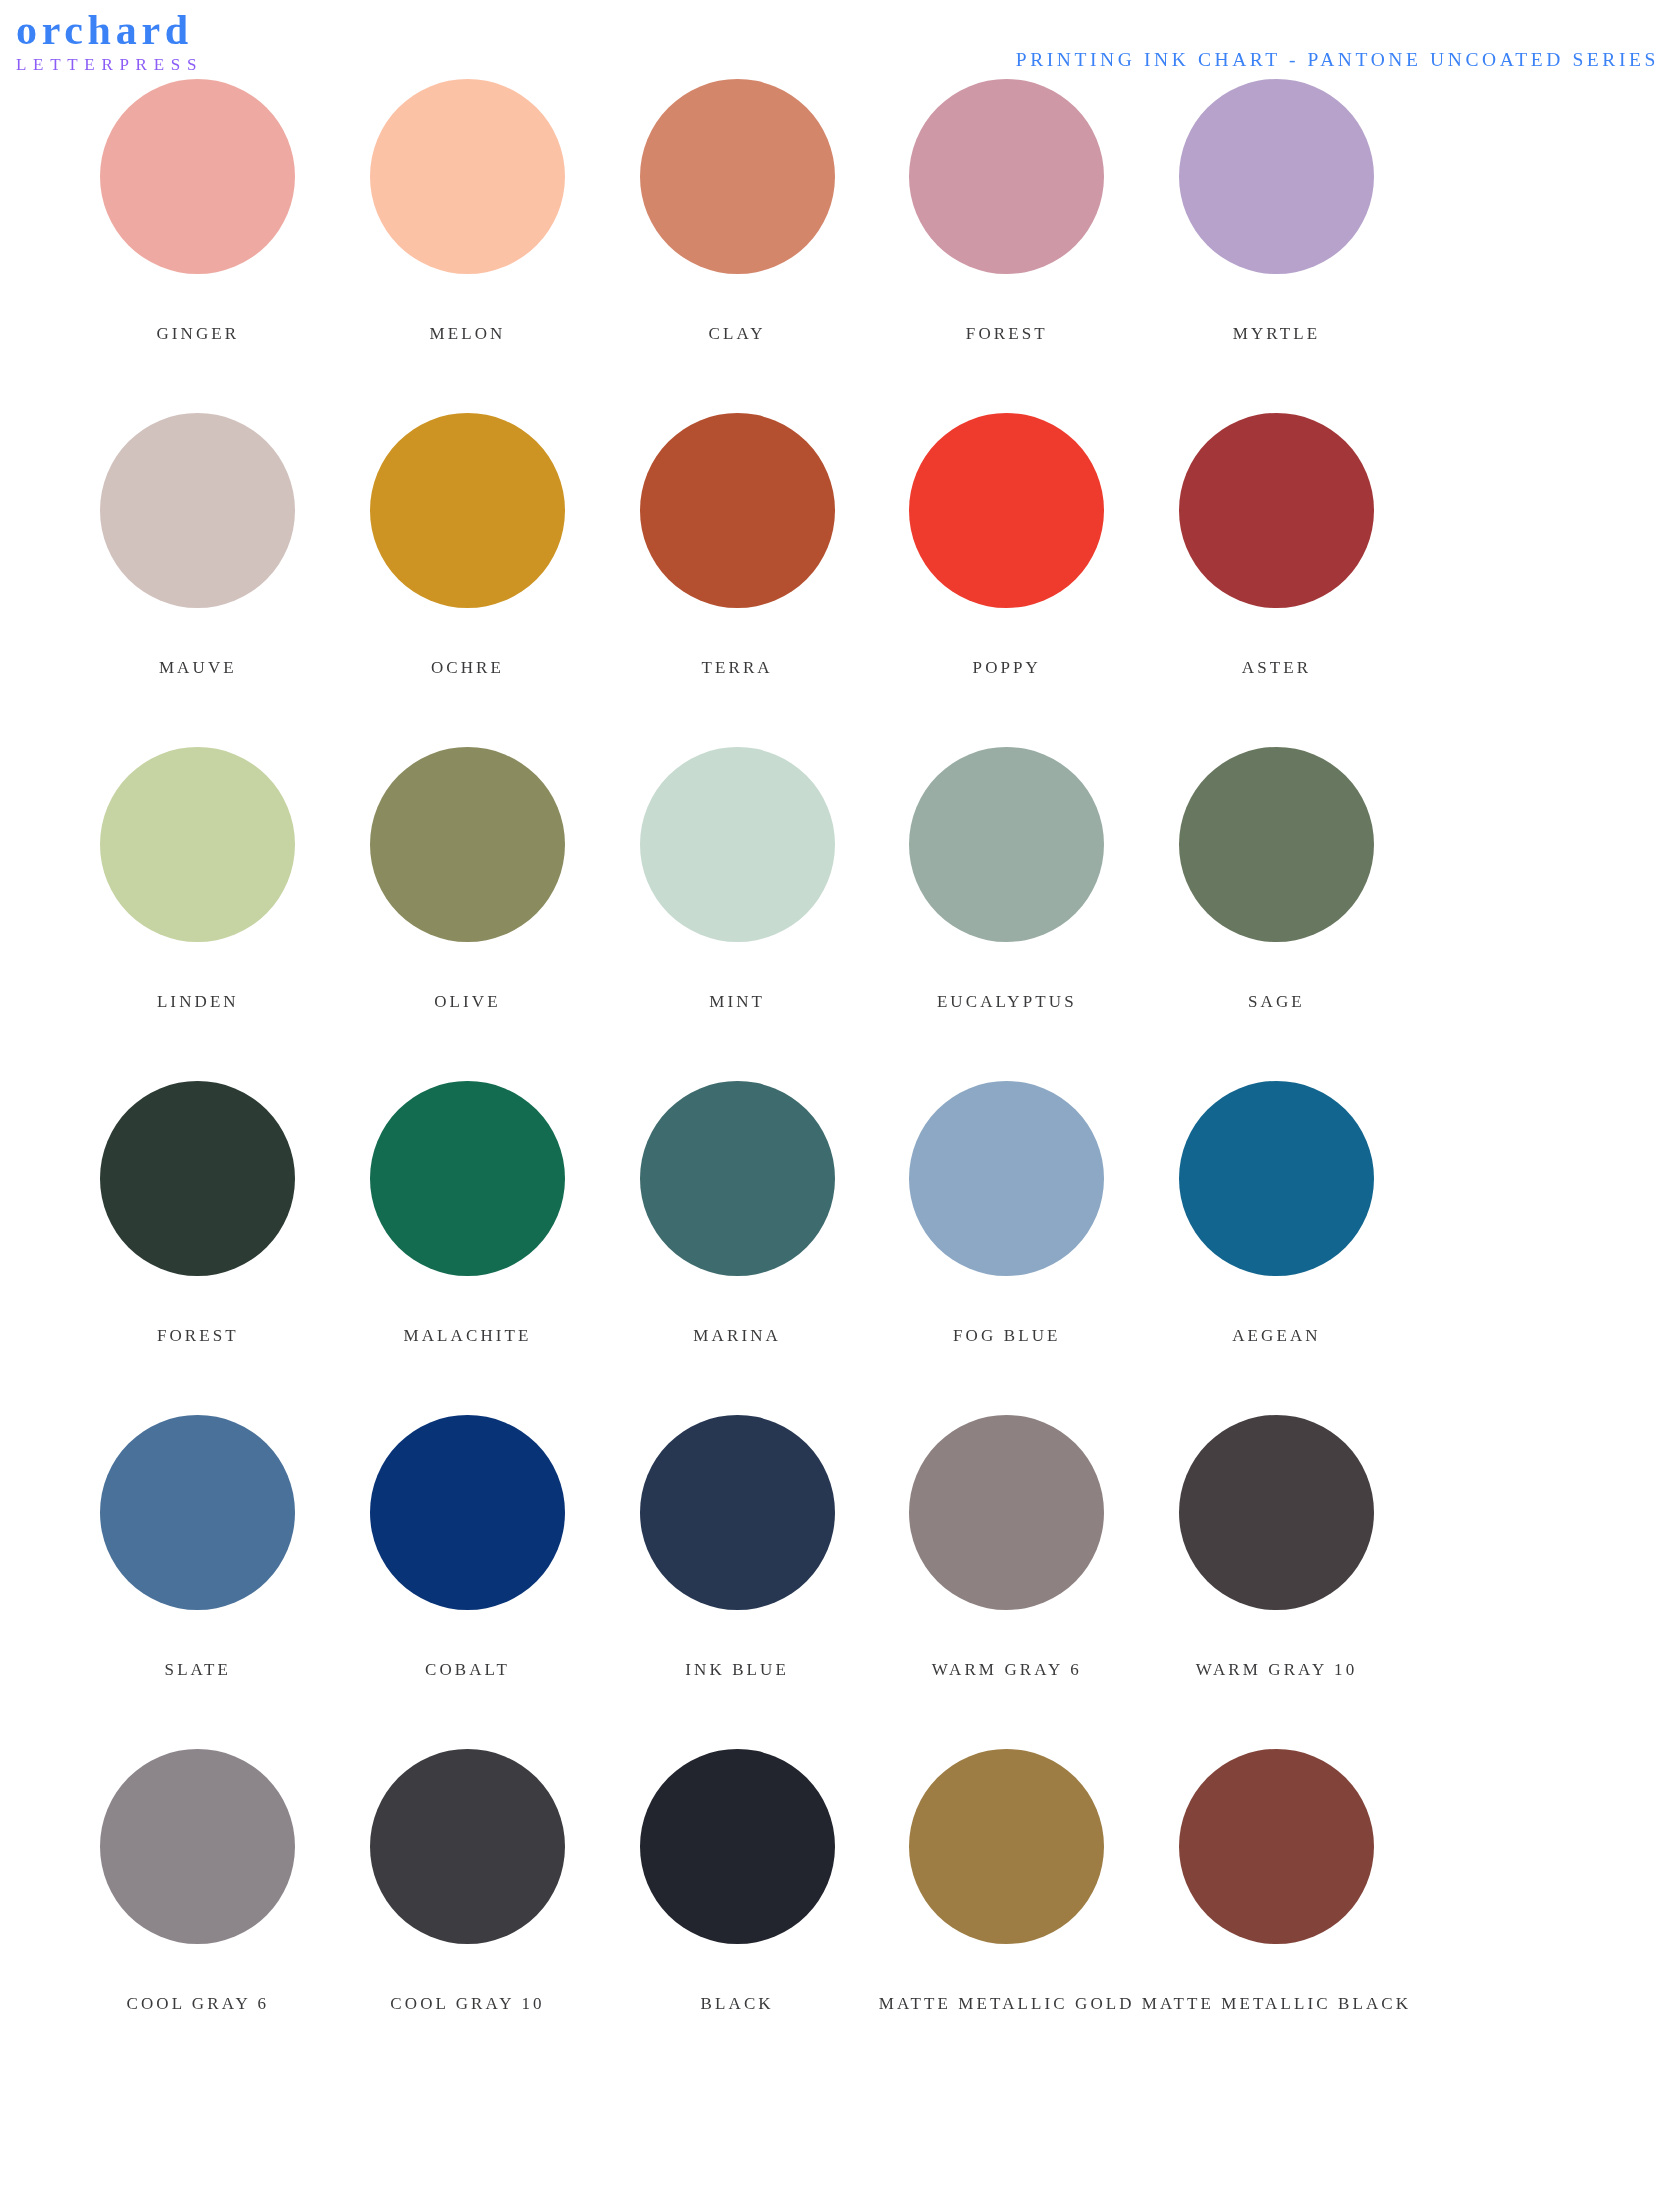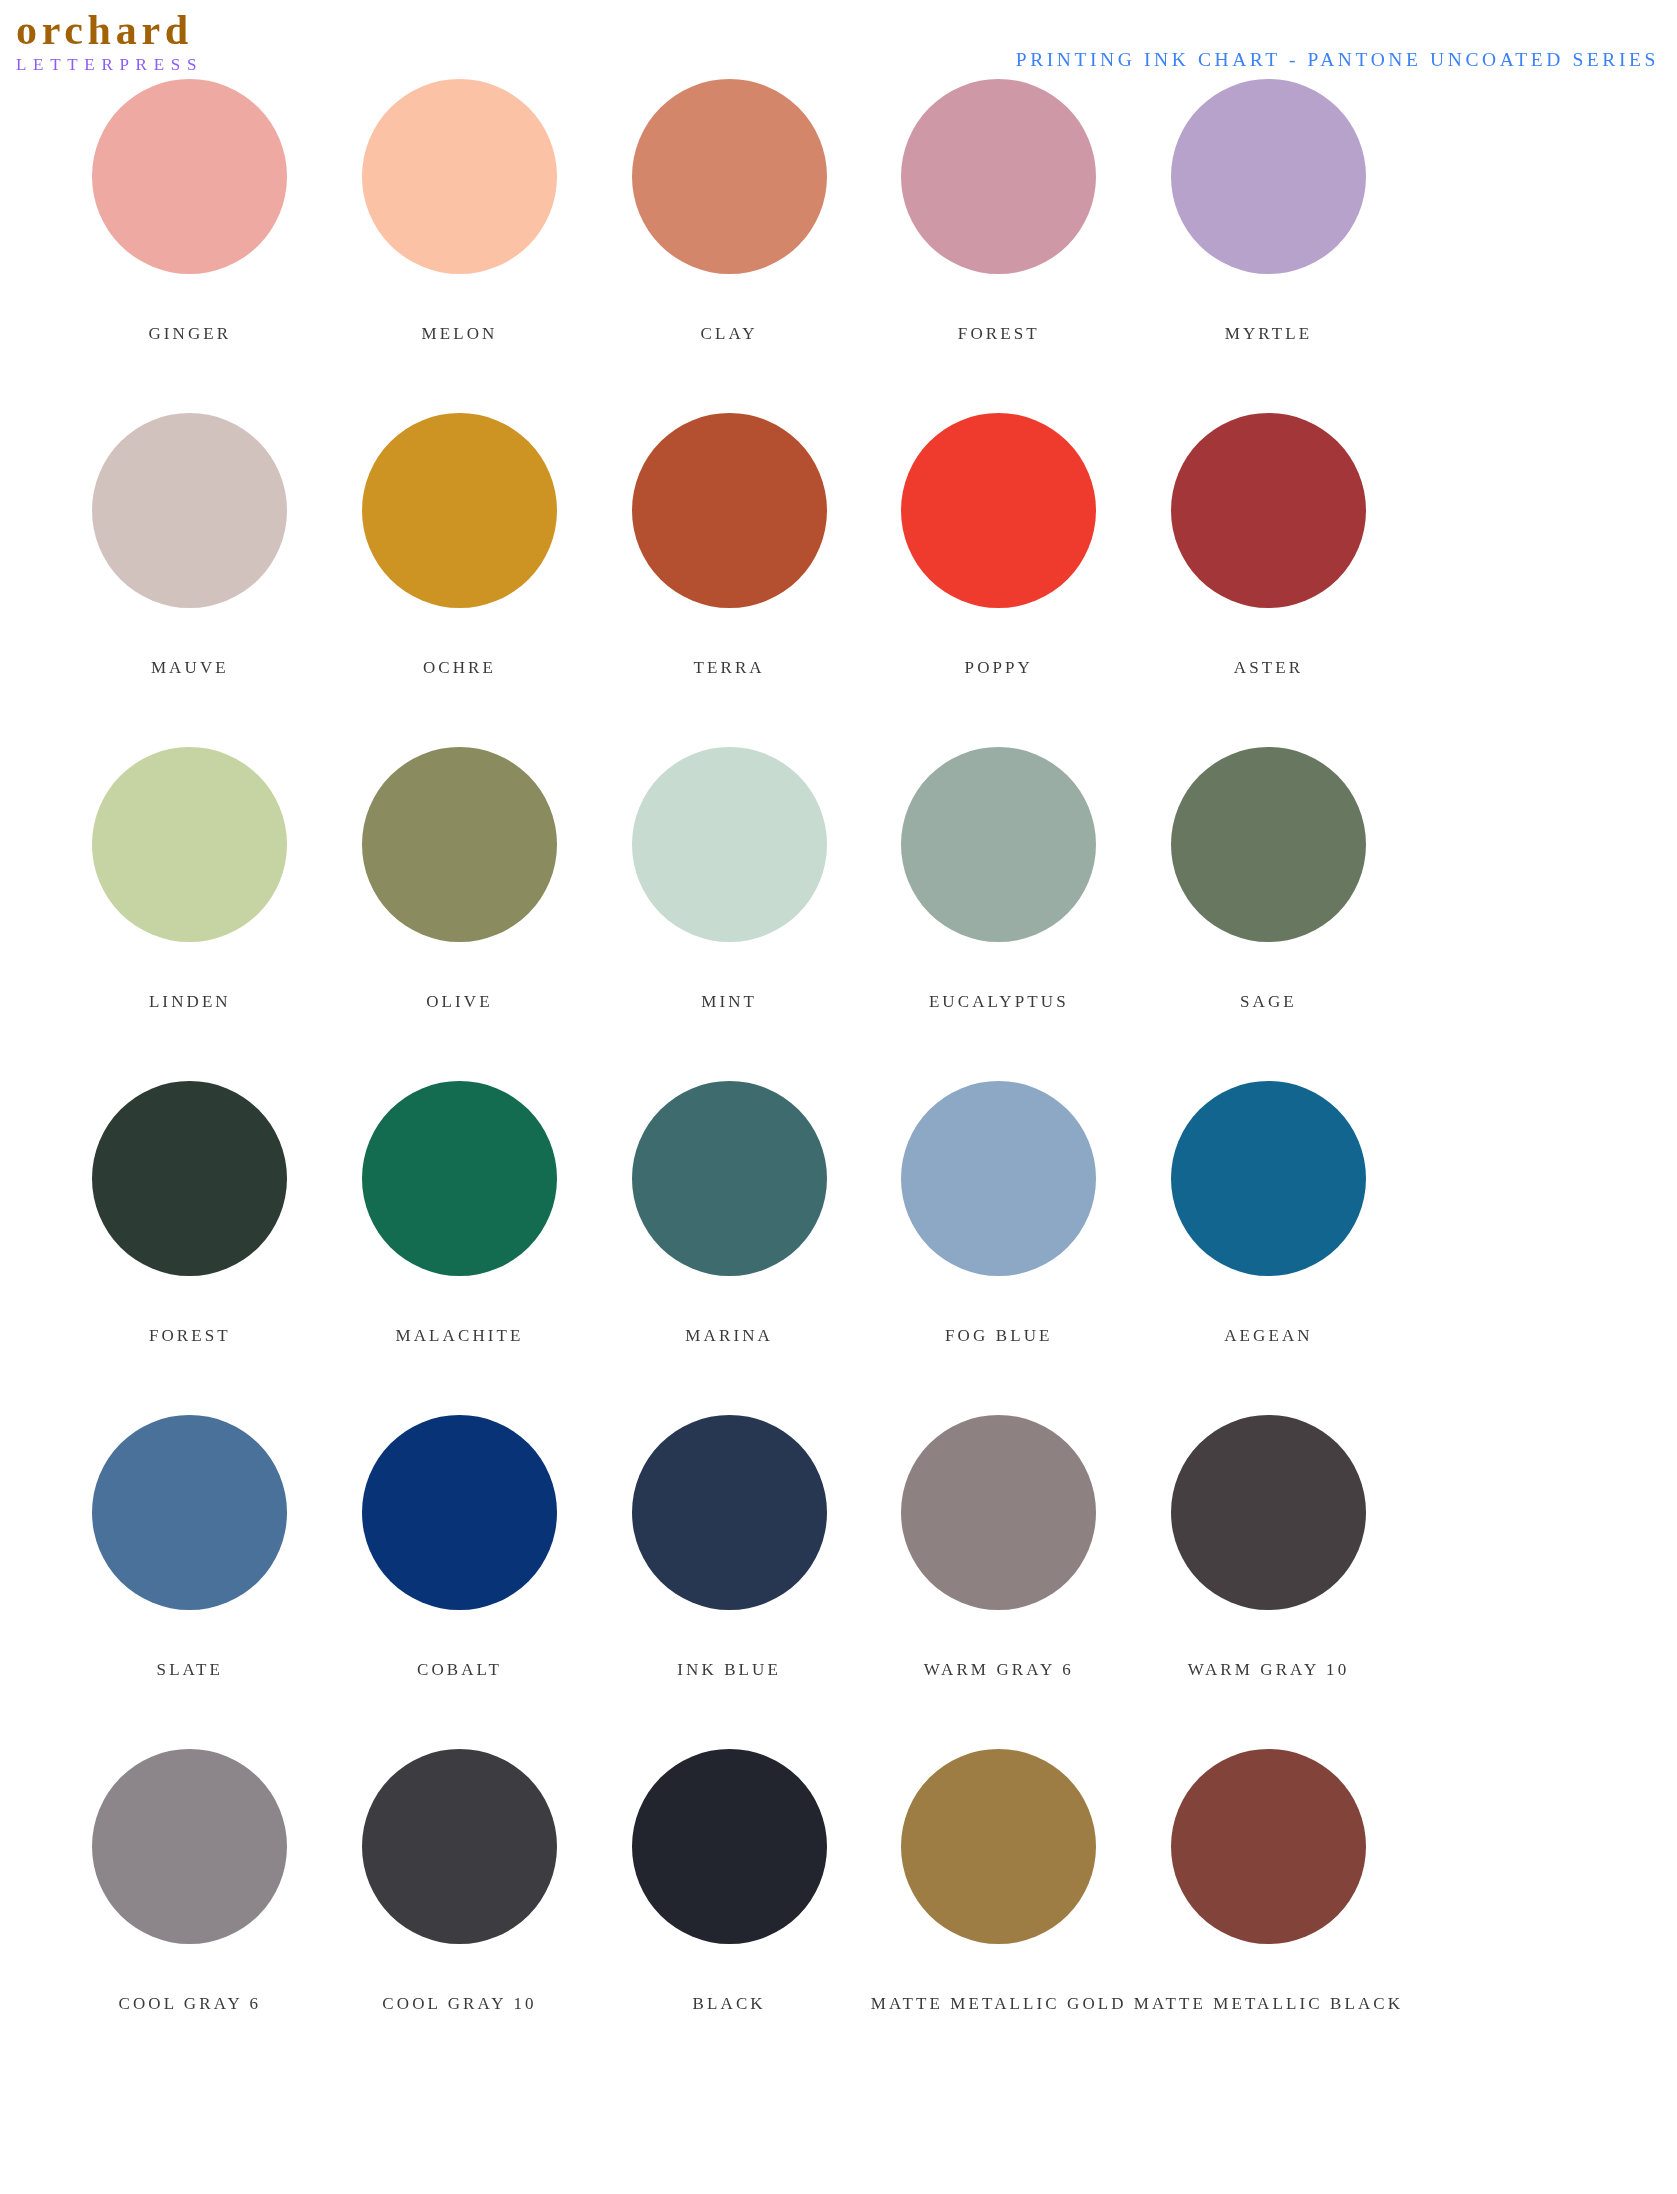"orchard" .brand-name { color: #a16207 -> #3b82f6 }
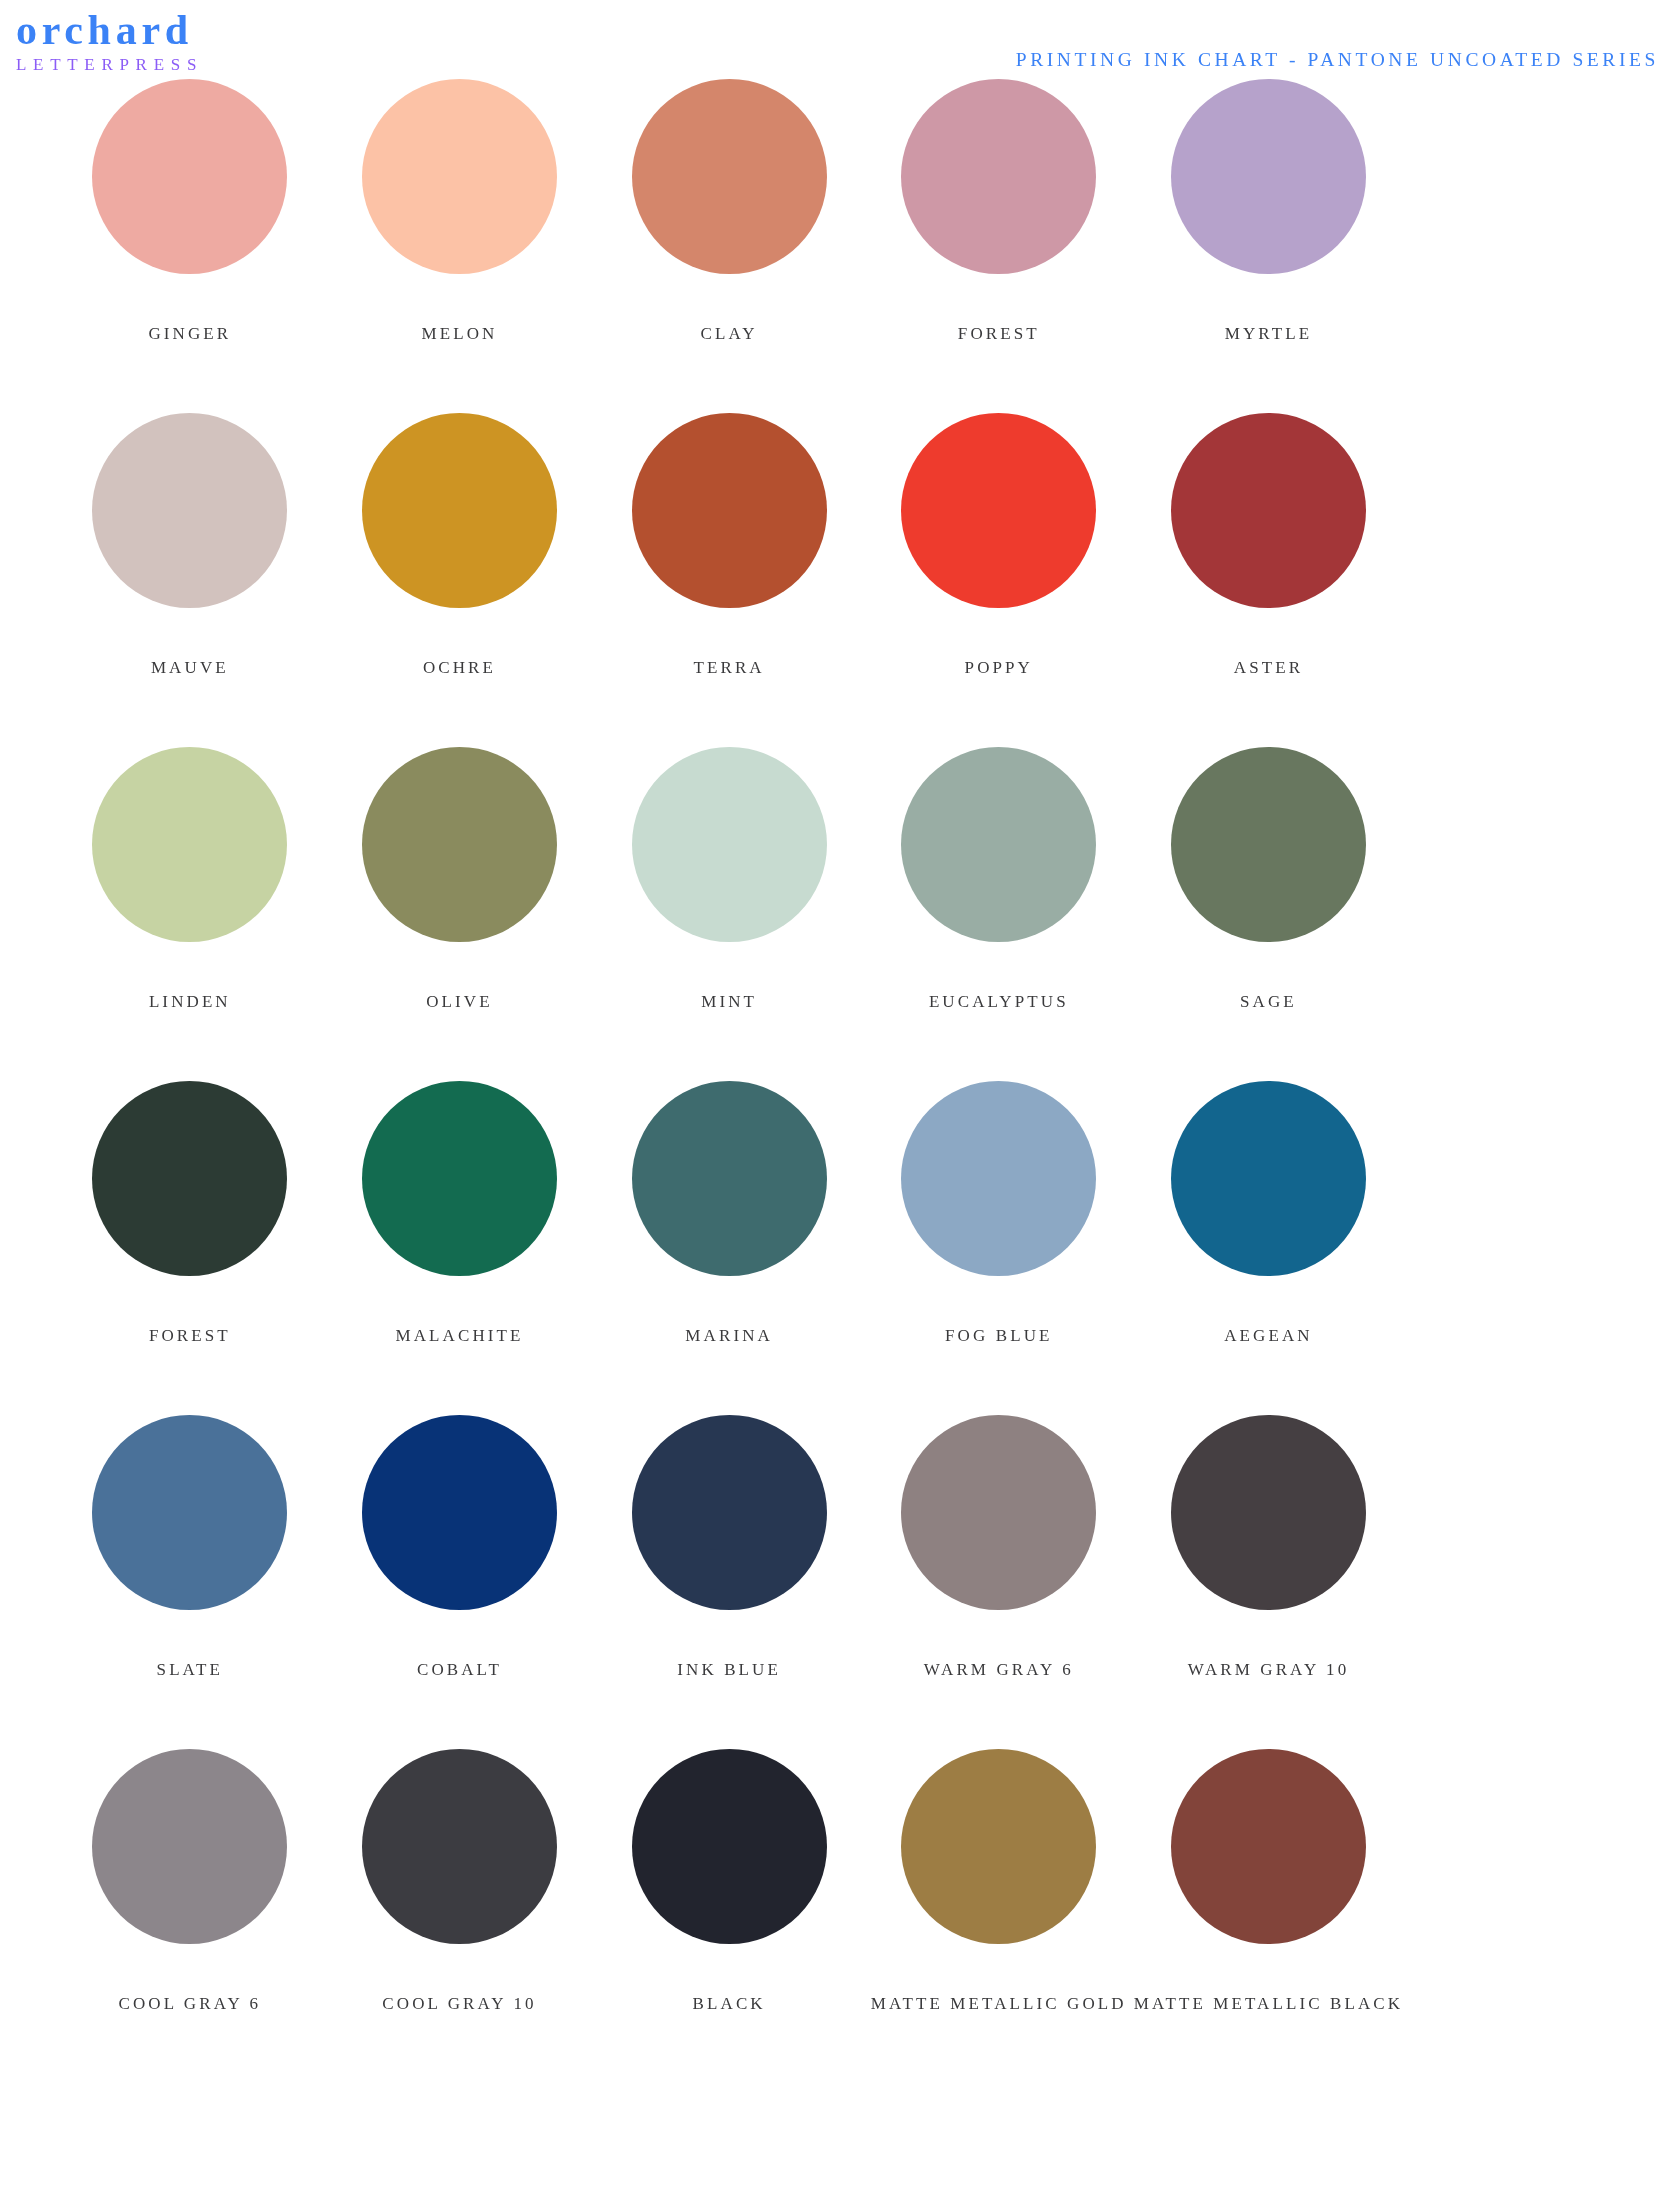"GINGER" .grid { left: 8px -> 16px }
